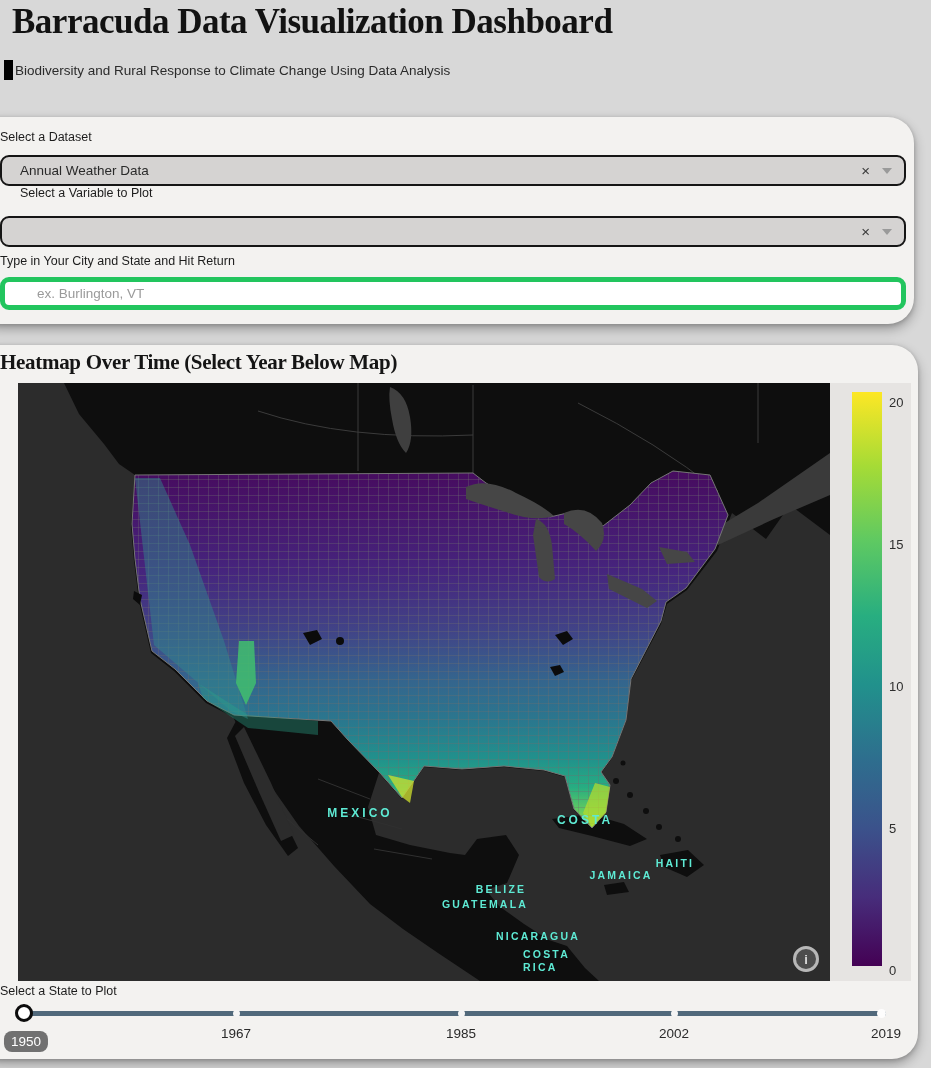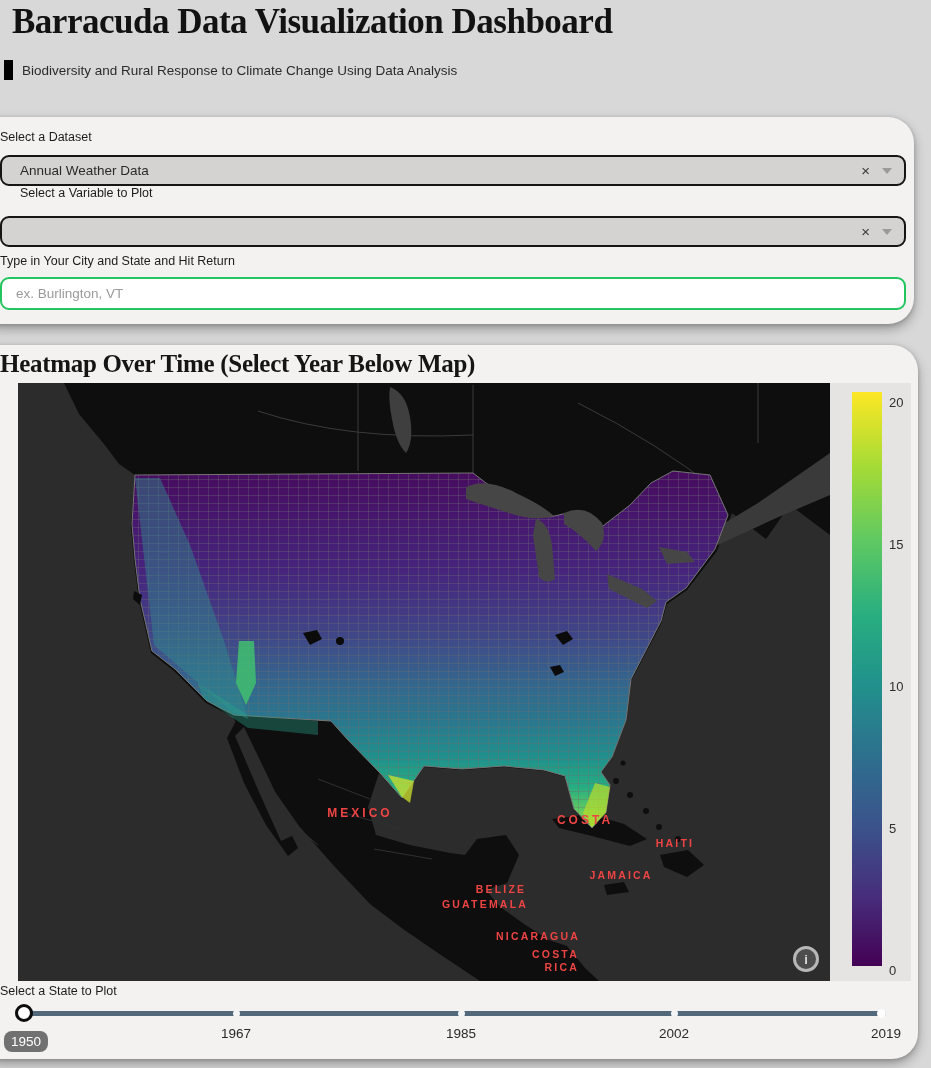"Biodiversity and Rural Response to" #subtitle-row { gap: 9px -> 2px }
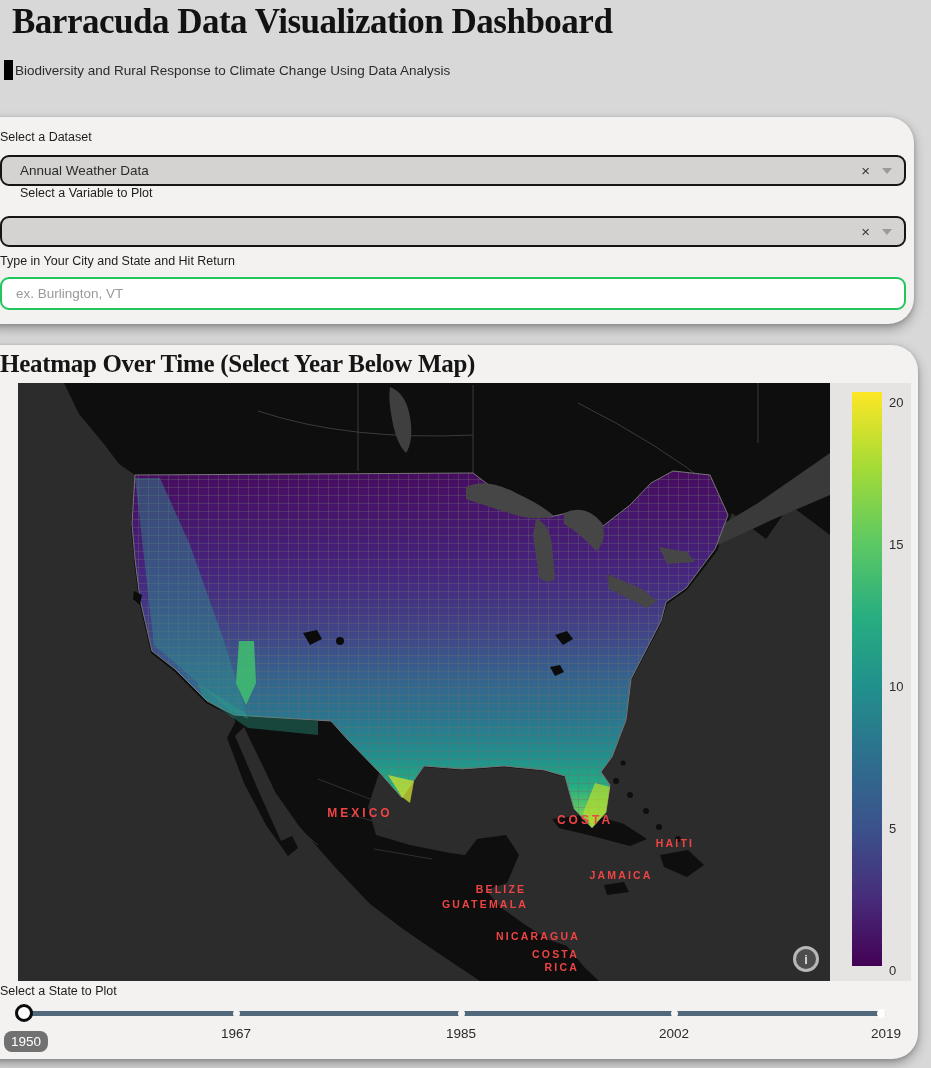"ex. Burlington, VT" .text-input { border: 2px solid #22c55e -> 5px solid #22c55e; padding: 0 14px -> 0 32px }
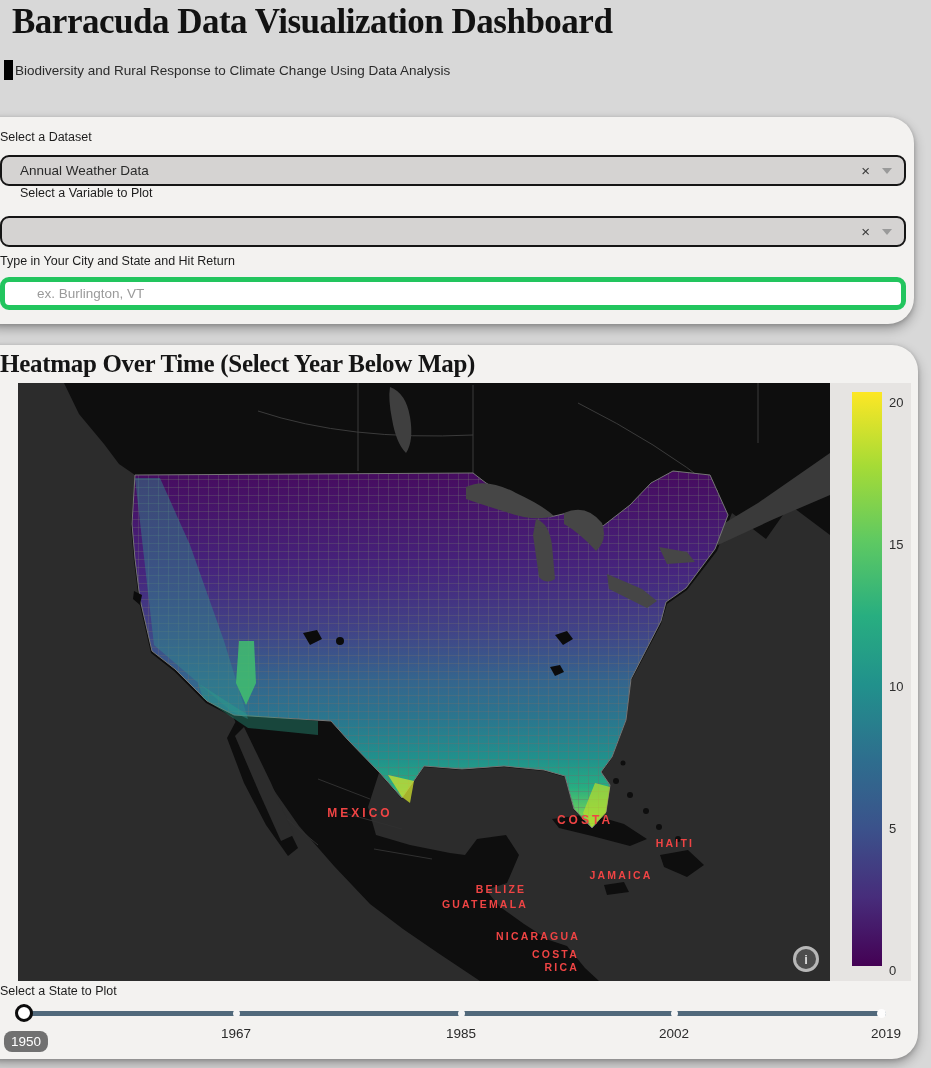"Heatmap Over Time (Select Year" #heatmap-title { font-size: 25px -> 21px }
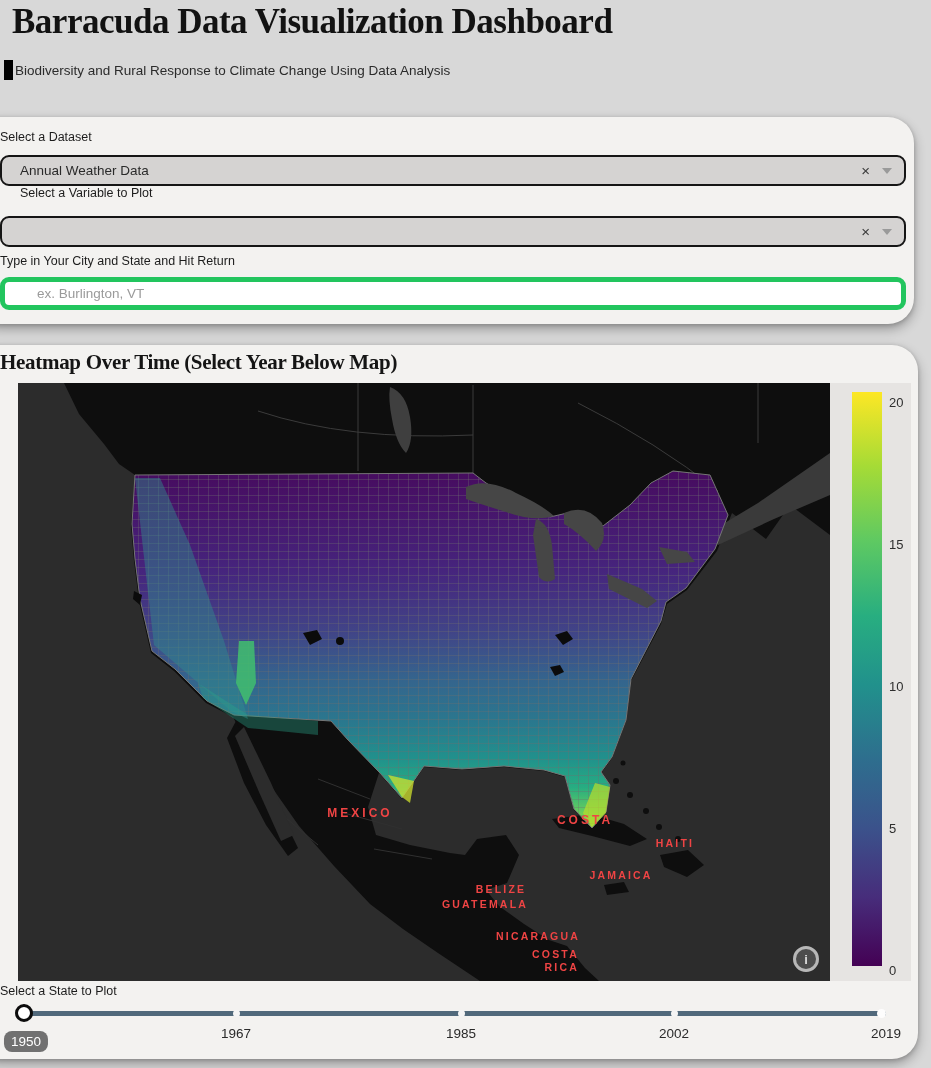"MEXICO" .geo-label { color: #ef4444 -> #5eead4; text-align: right -> left }
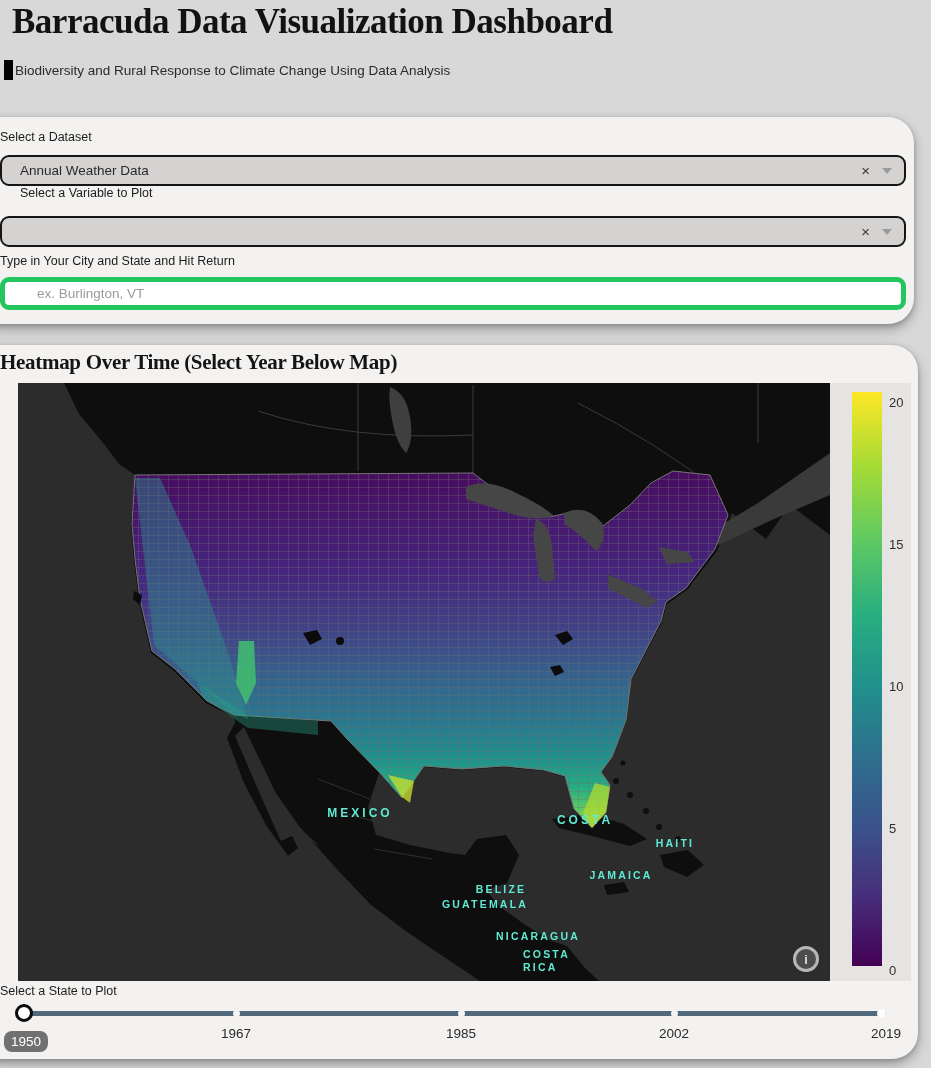"HAITI" span.geo-label { top: 460px -> 480px }
